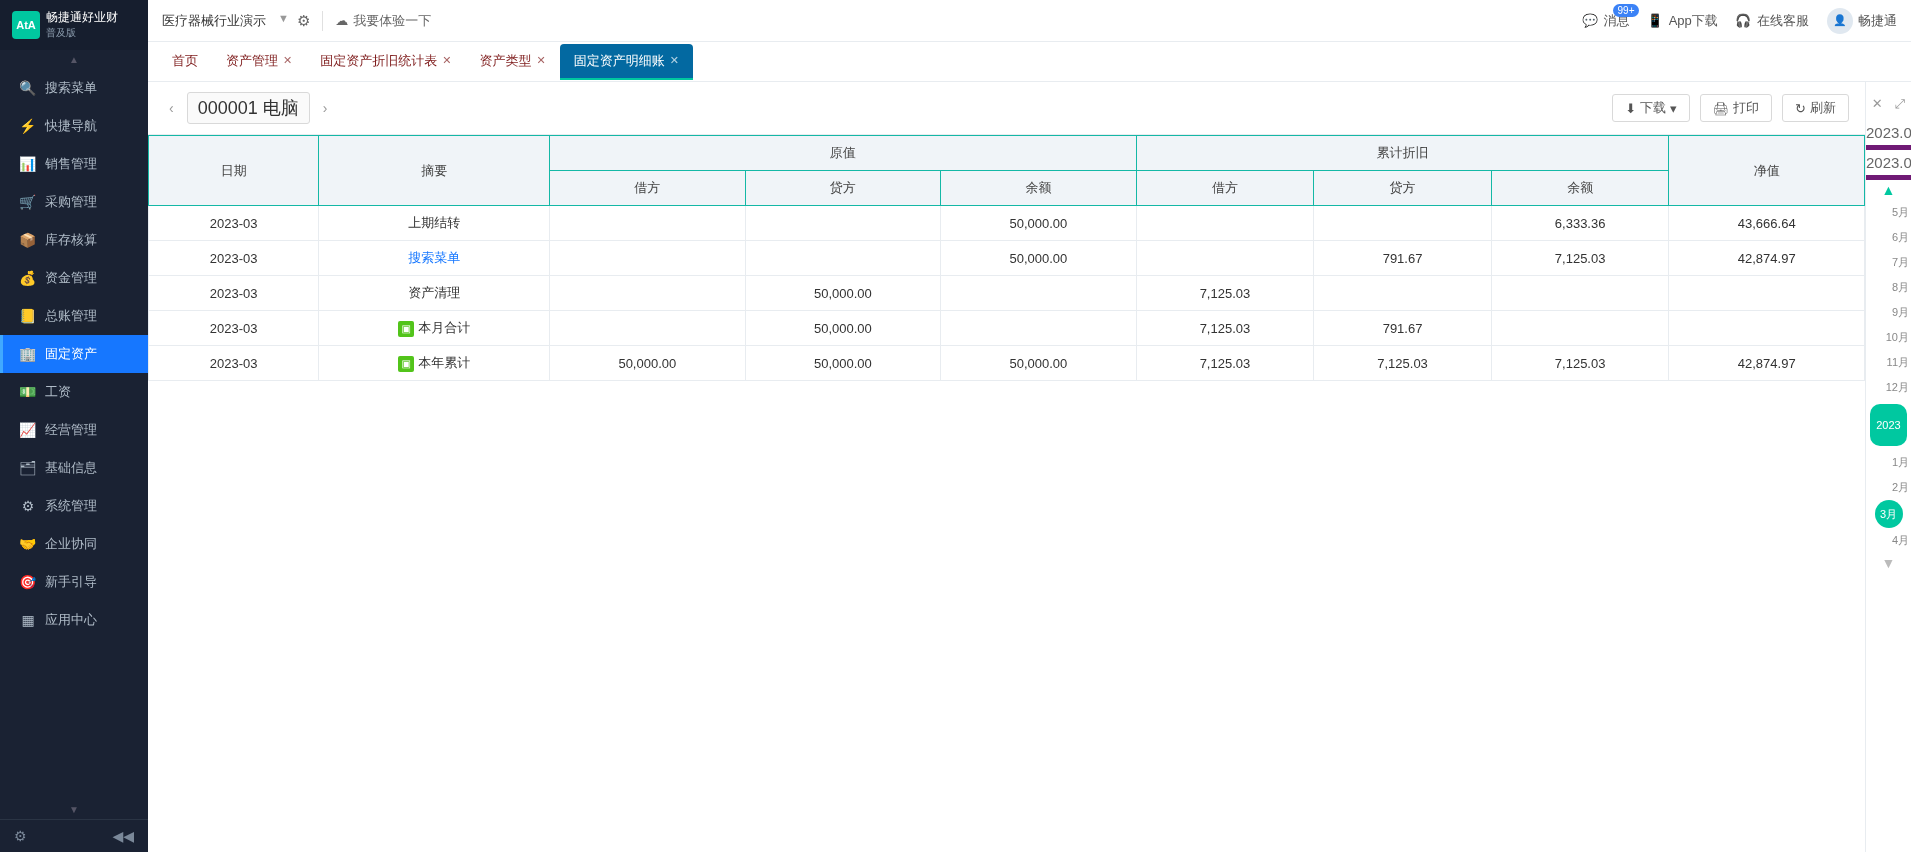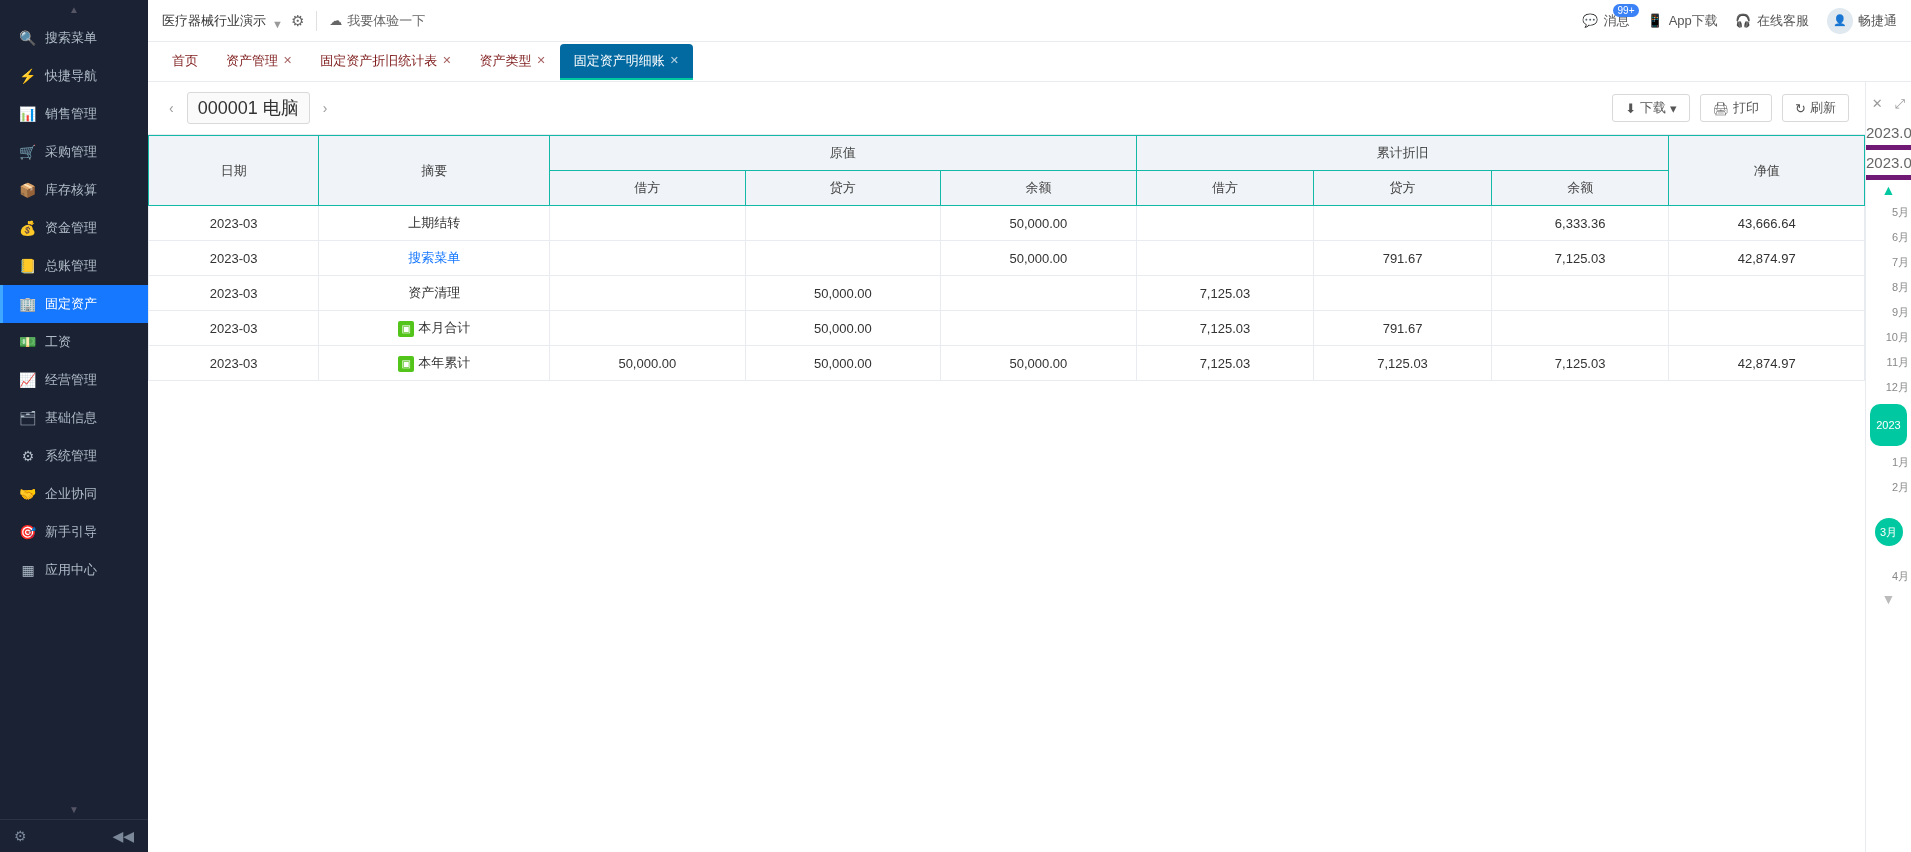"AtA" div.sidebar-logo { html: none -> <div> <div>AtA</div> <div> <div>畅捷通好业财</div> <div>普及版</div> </div> </div> }
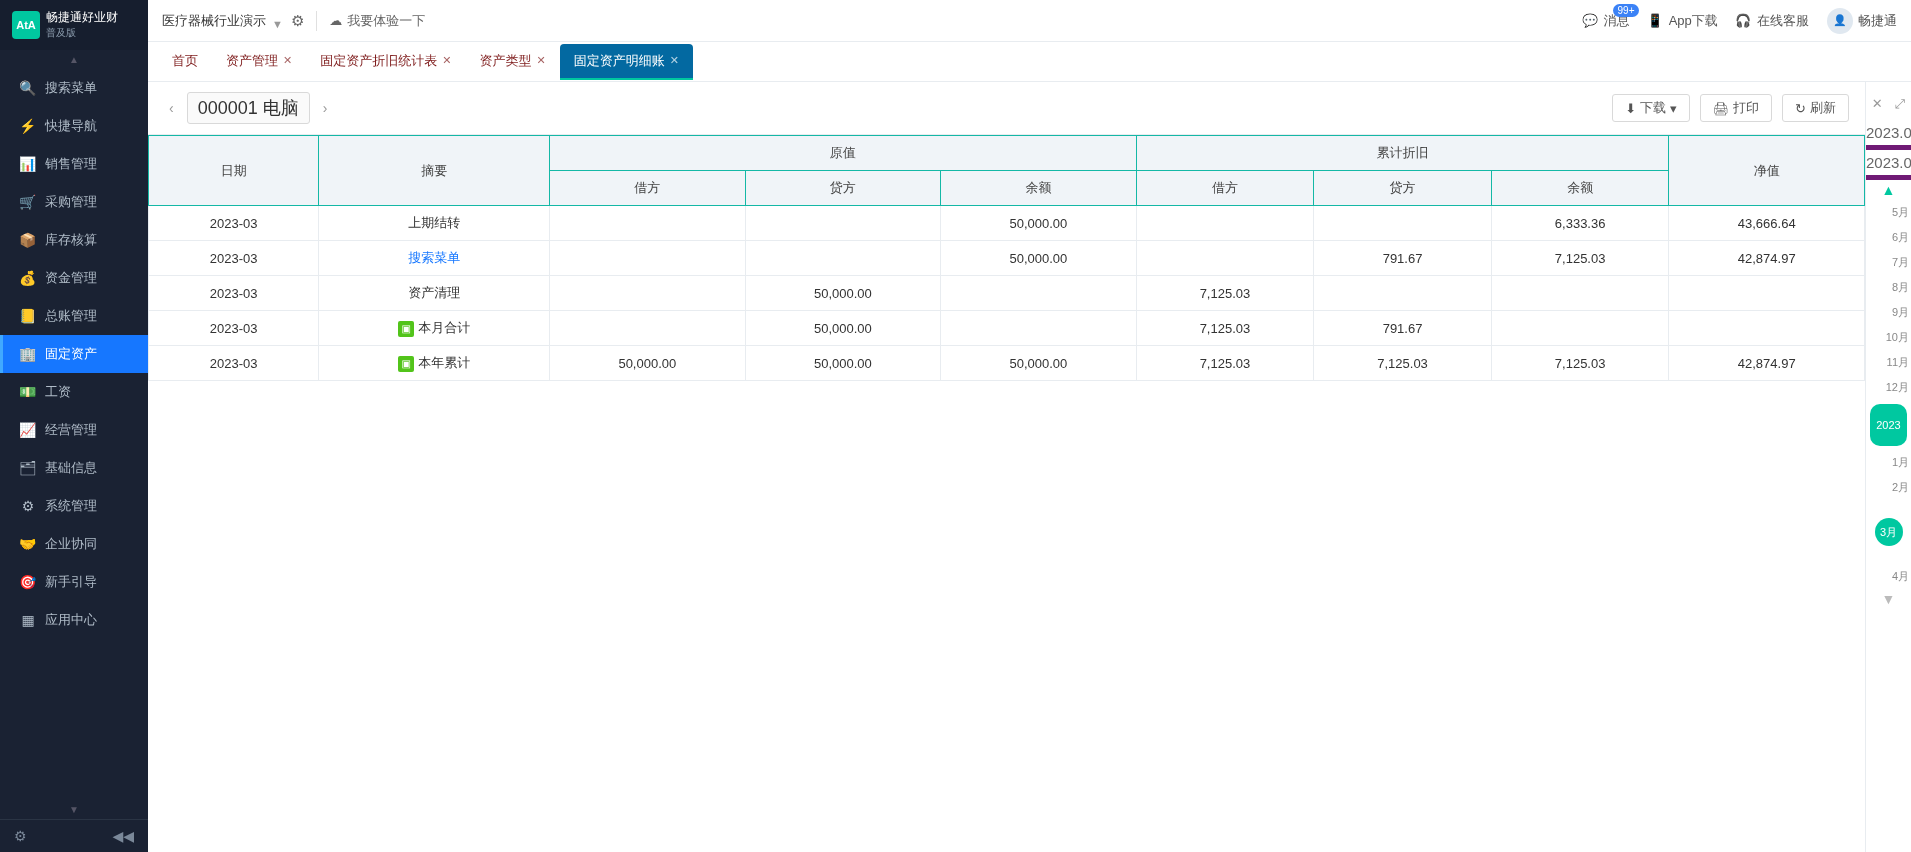"医疗器械行业演示" .topbar-company { align-items: flex-end -> flex-start; gap: 6px -> 12px }
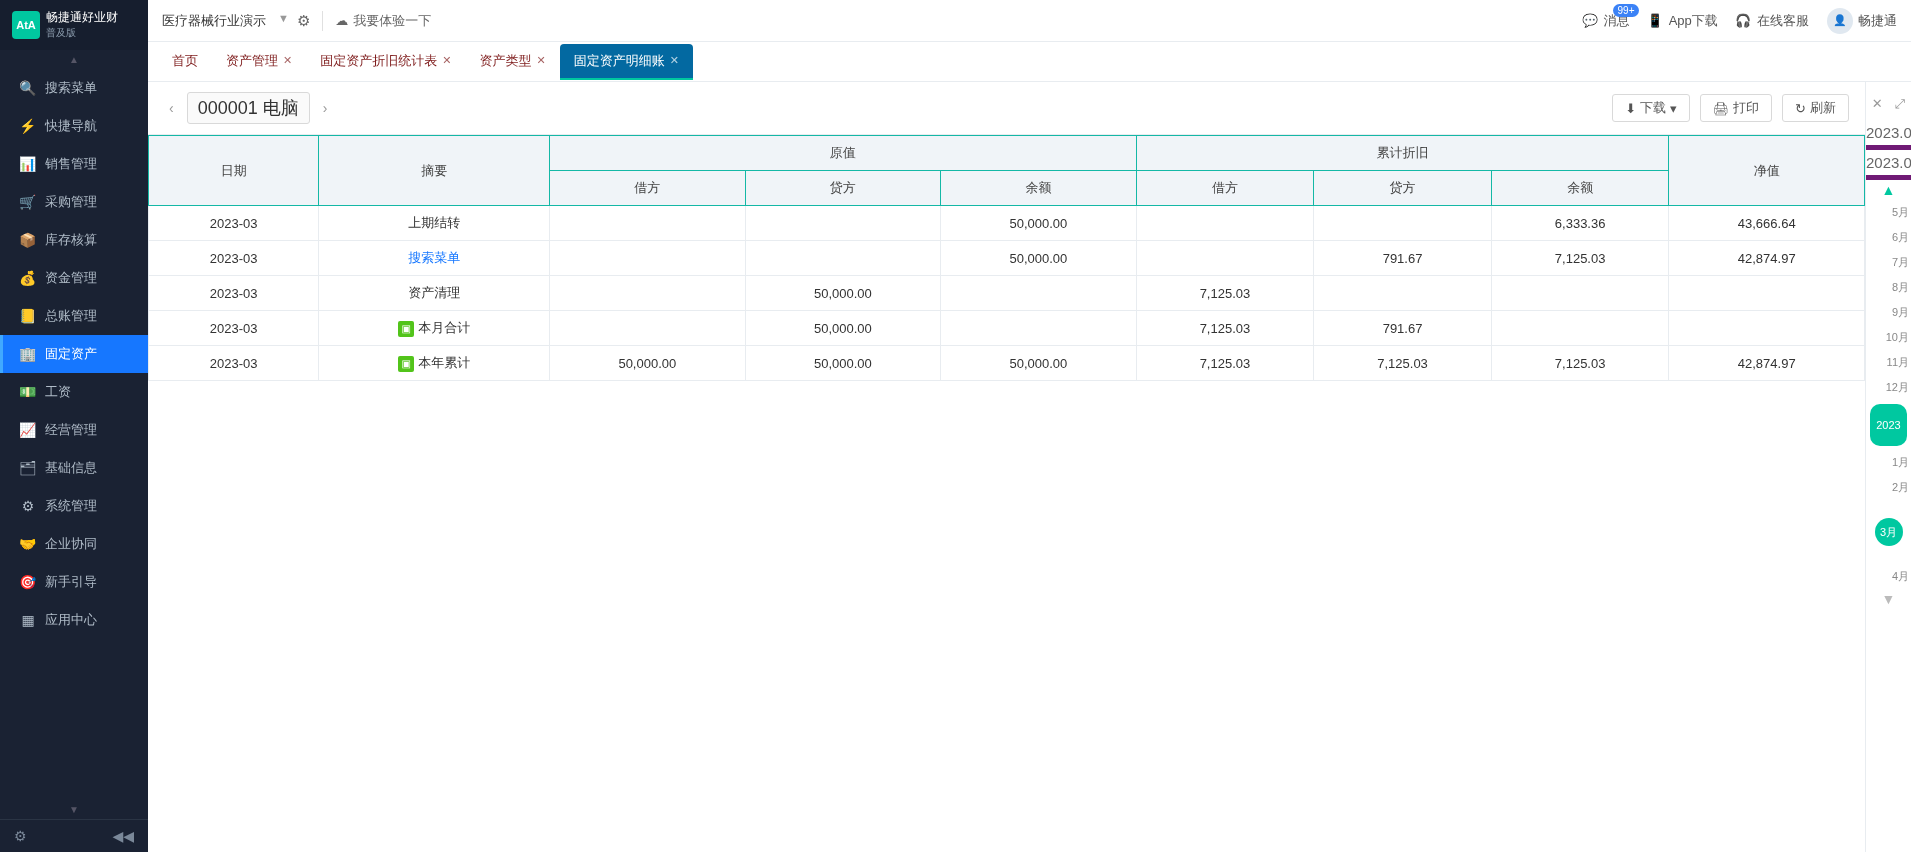"3月" .rp-item.active-month { margin: 18px auto -> 0 auto }
